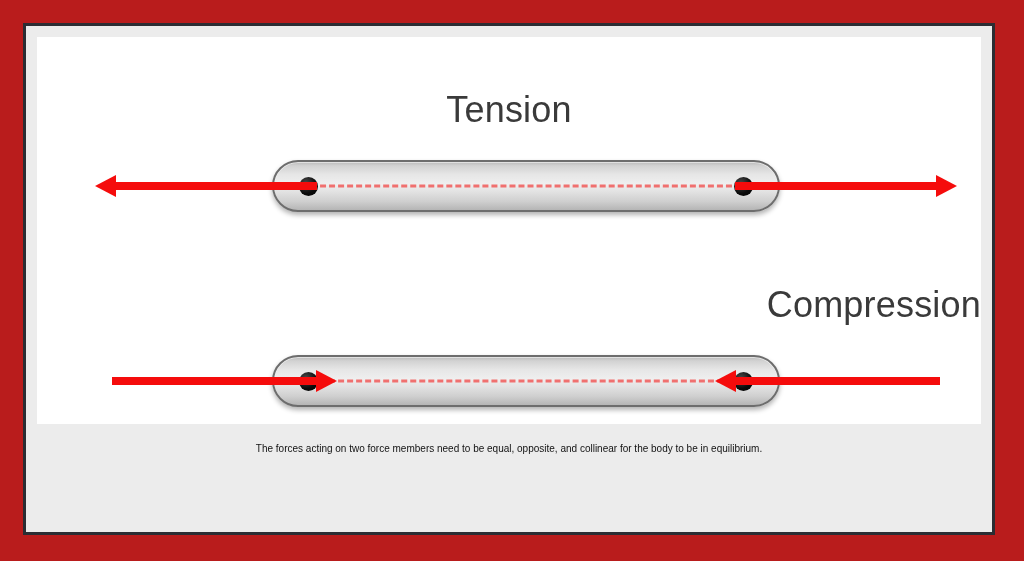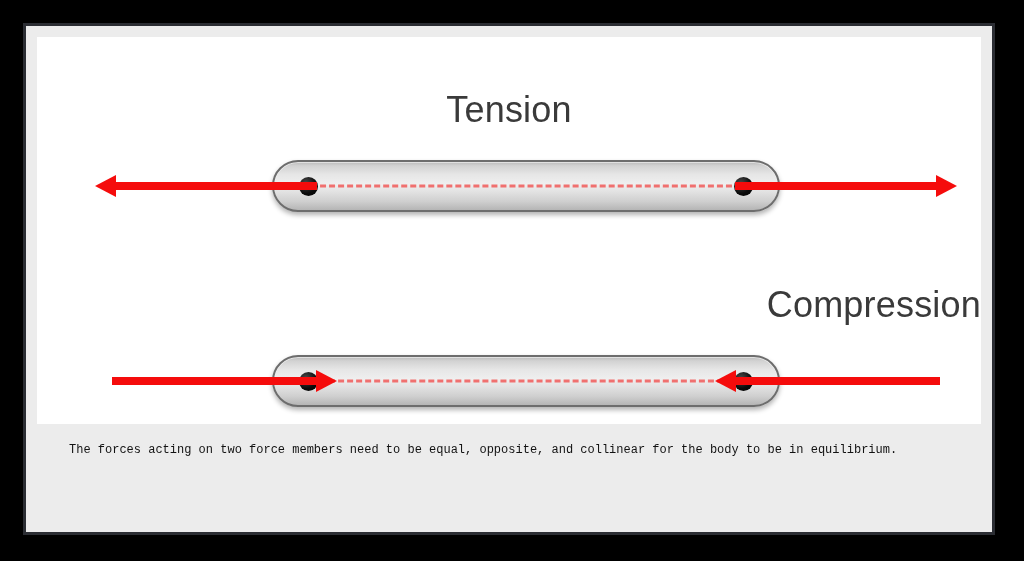"Tension" .page { background: #000000 -> #b91c1c }
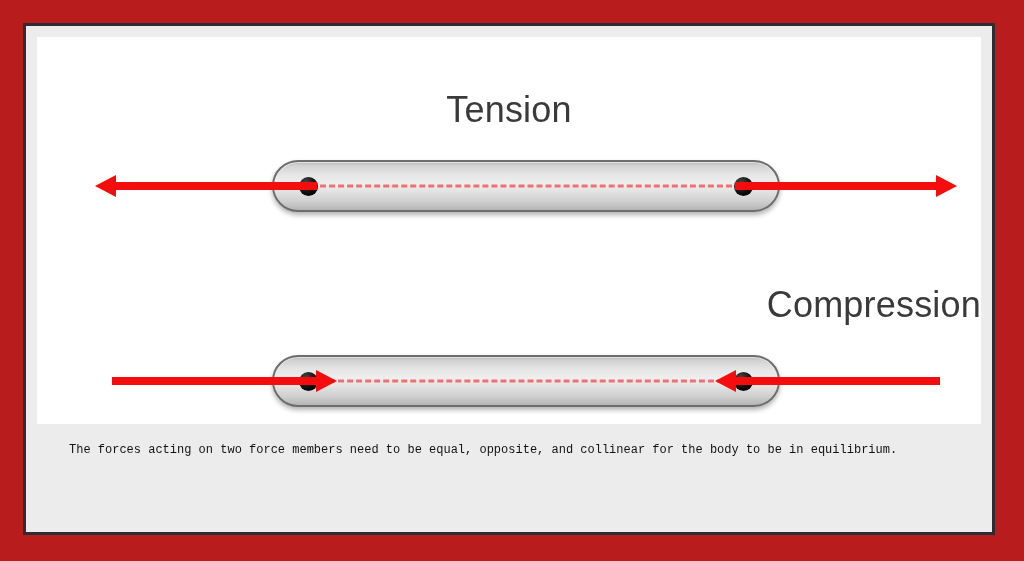"The forces acting on two" .caption-text { font-family: Liberation Mono, monospace -> Liberation Sans, sans-serif; font-size: 12px -> 10px; text-align: left -> center }
